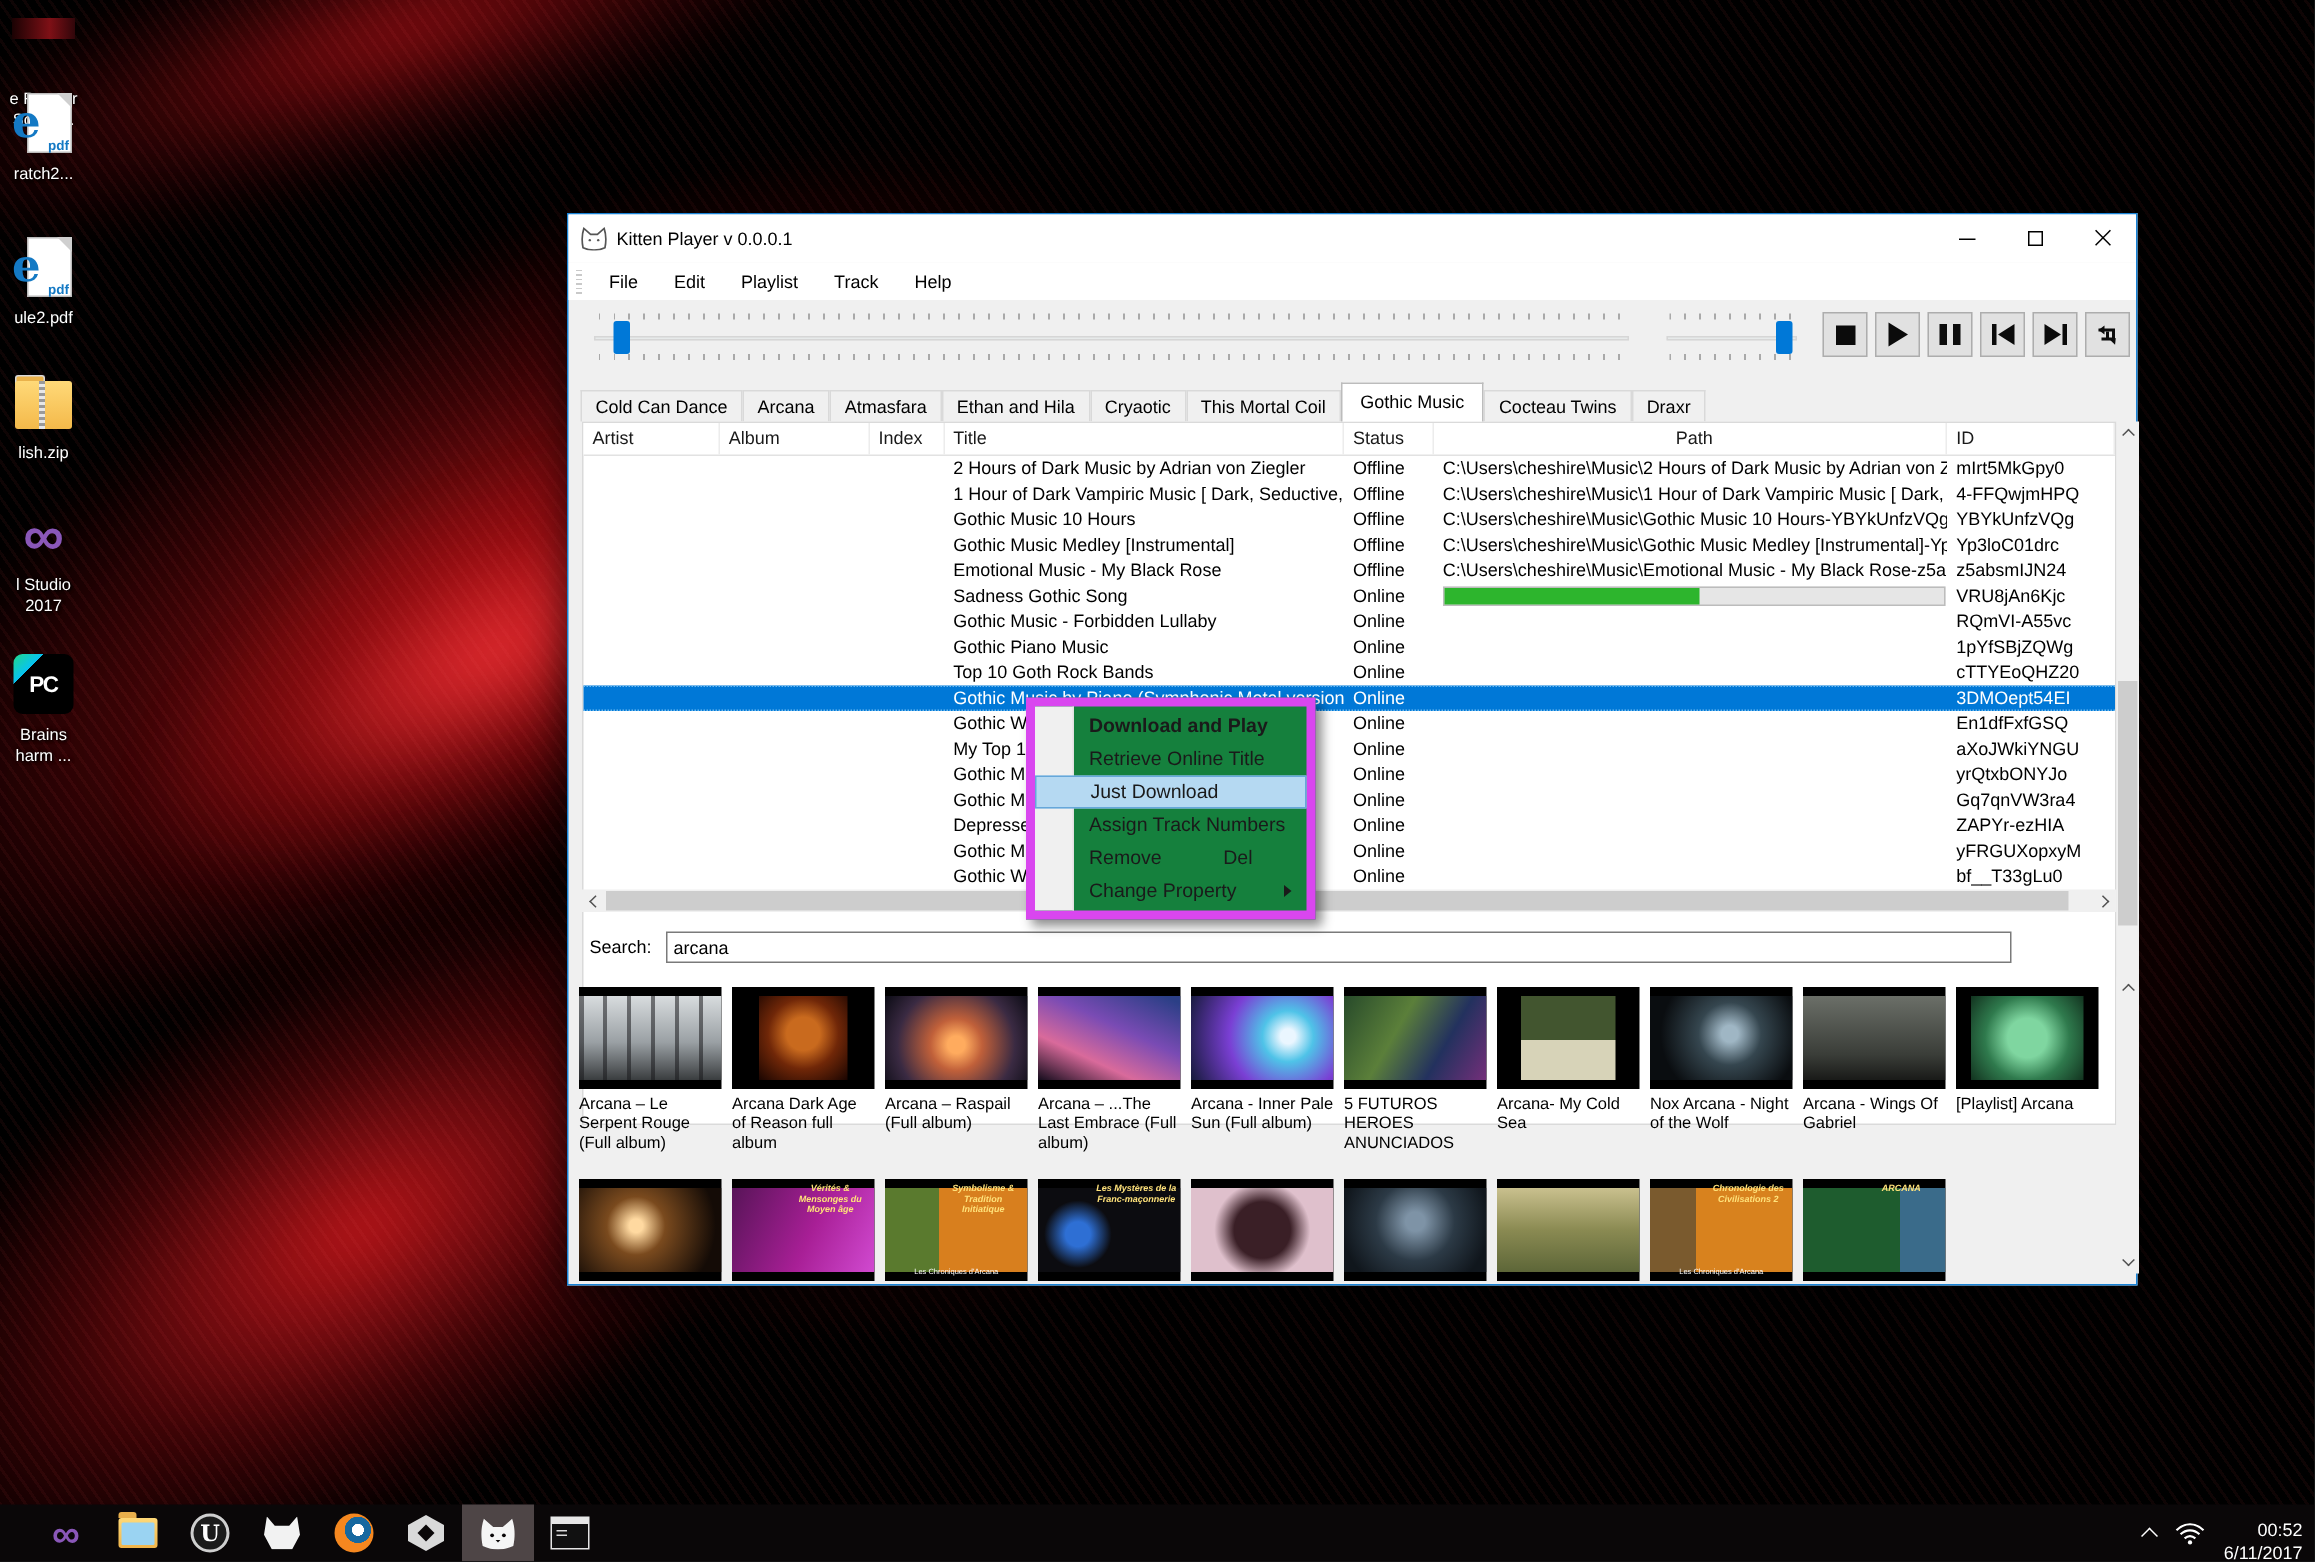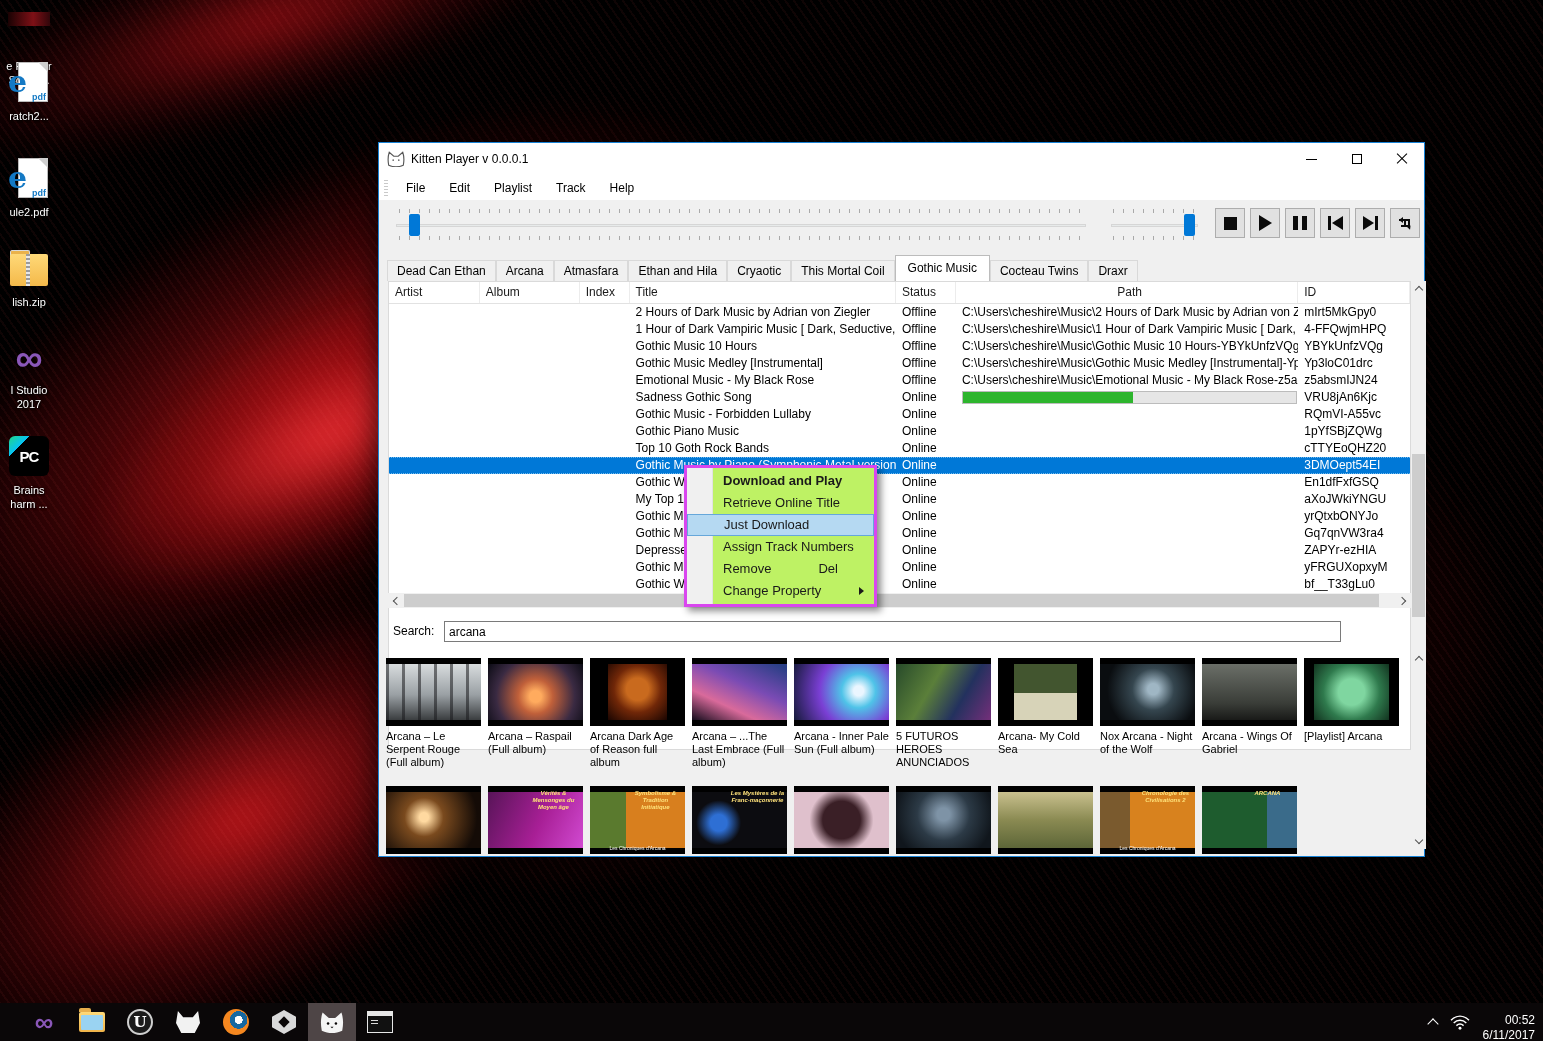"Dead Can Ethan" div.tab { text: Dead Can Ethan -> Cold Can Dance }
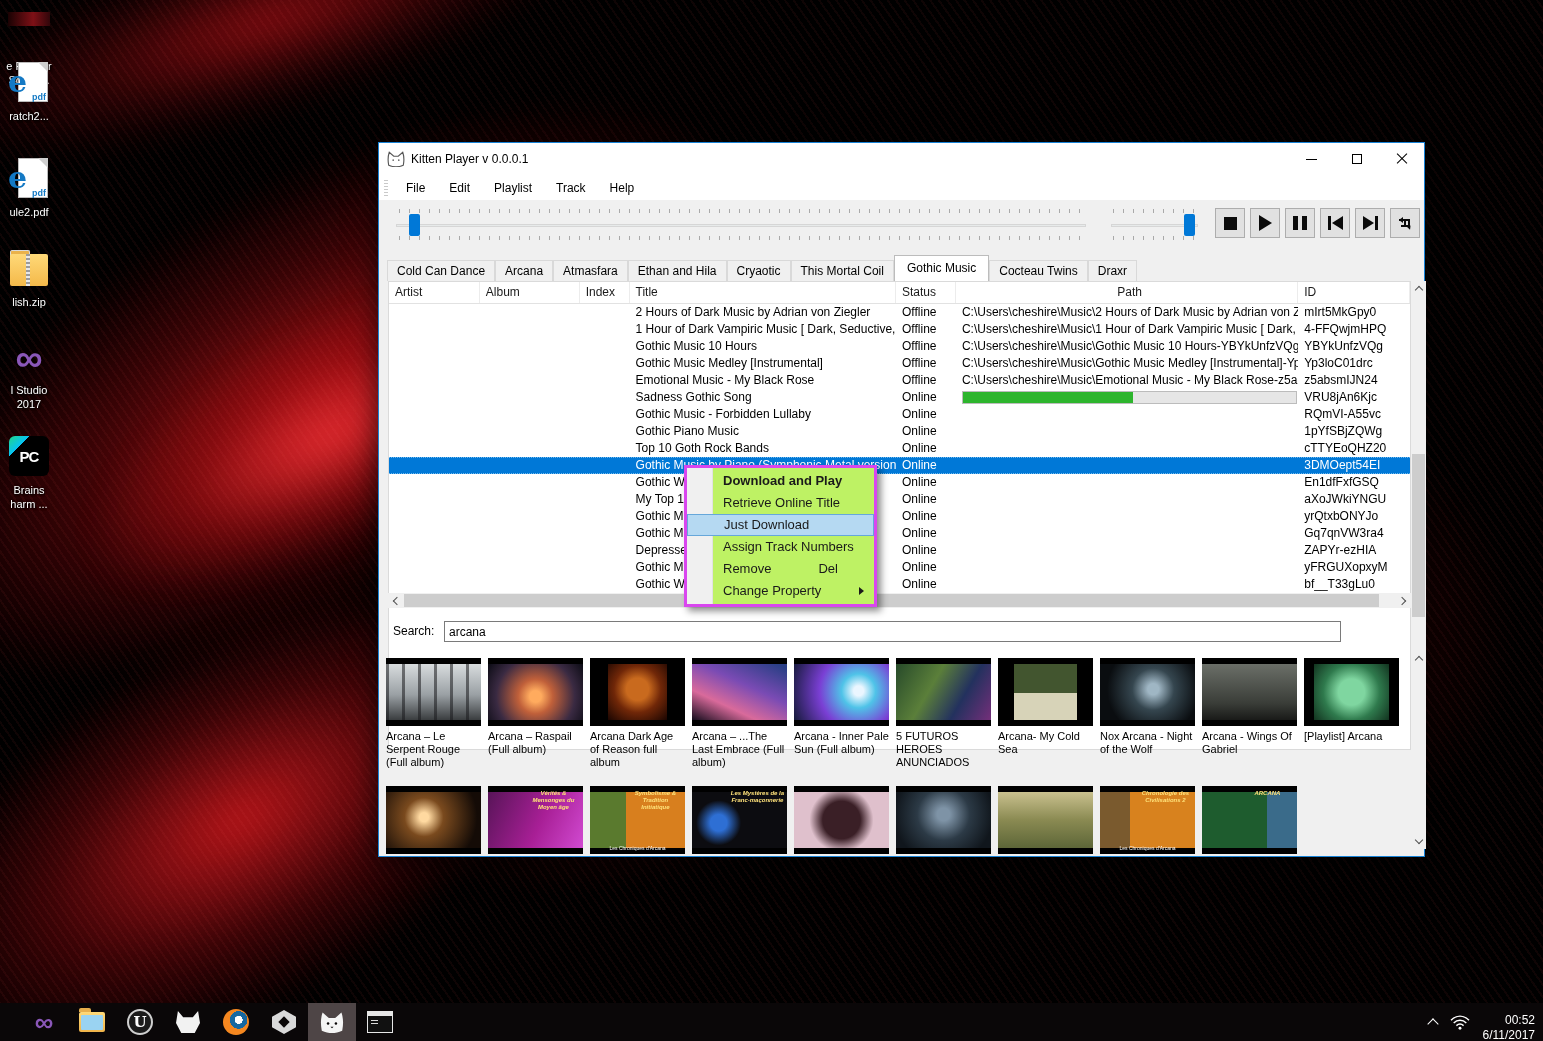"Download and Play" .cmenu { background: #bef264 -> #15803d; border: 3px solid #d946ef -> 6px solid #d946ef }
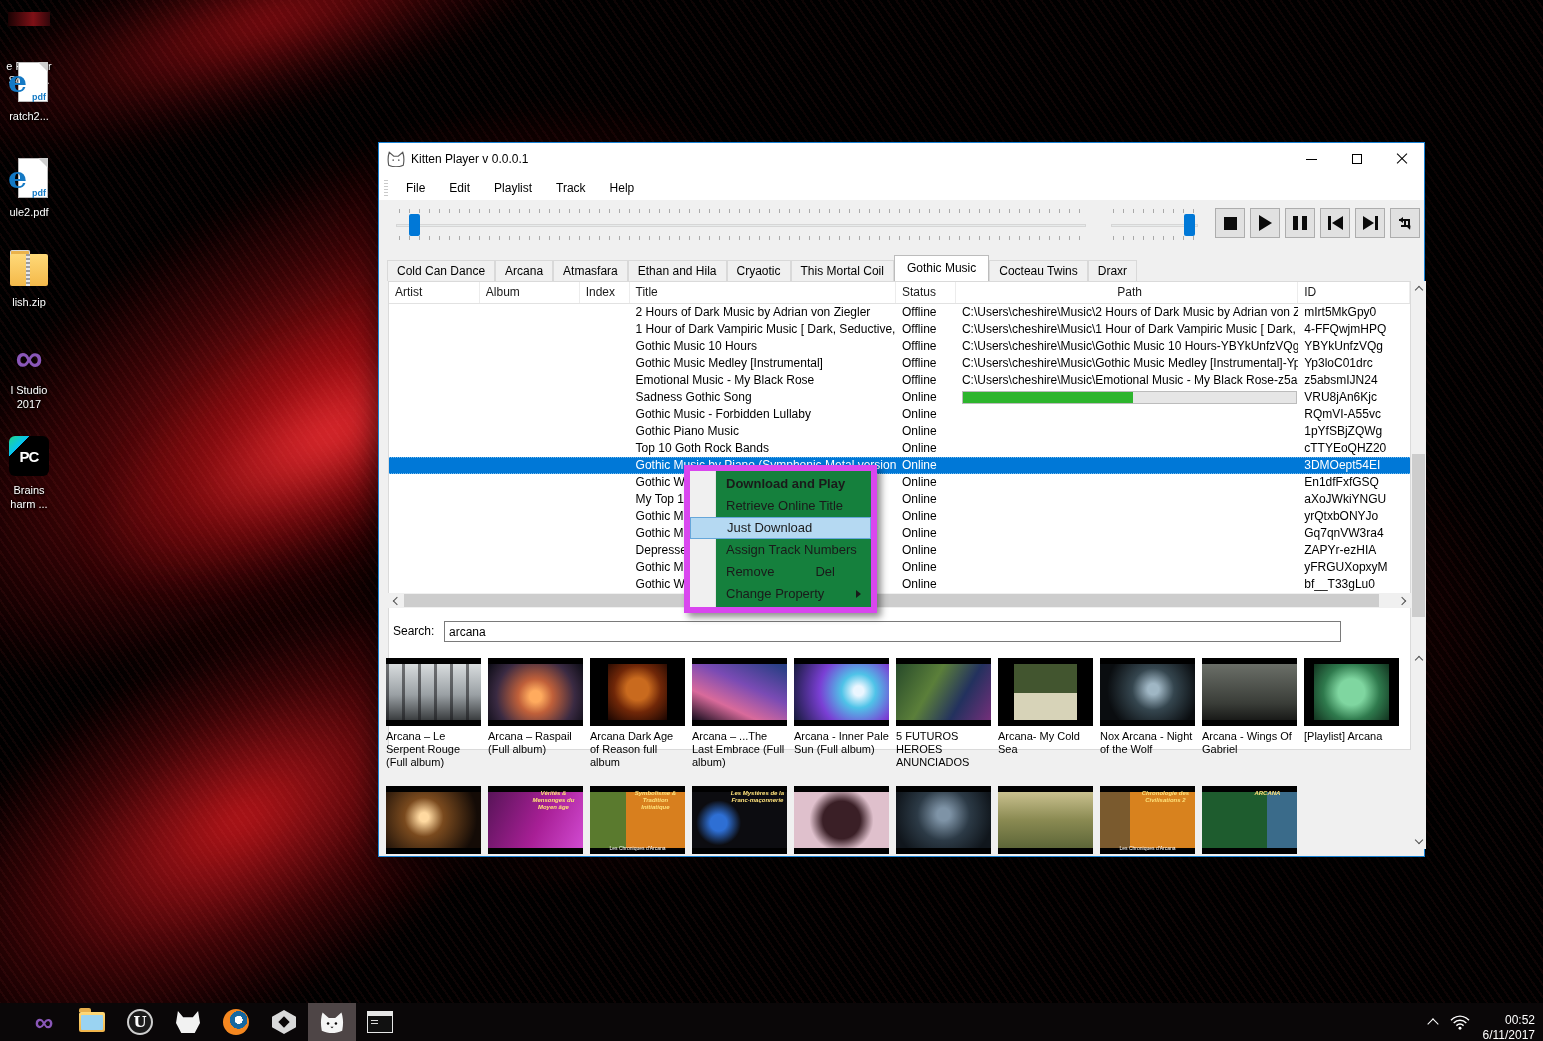"Arcana – Raspail (Full album)" div.tcell { order: before "Arcana Dark Age of Reason" -> after "Arcana Dark Age of Reason" }
